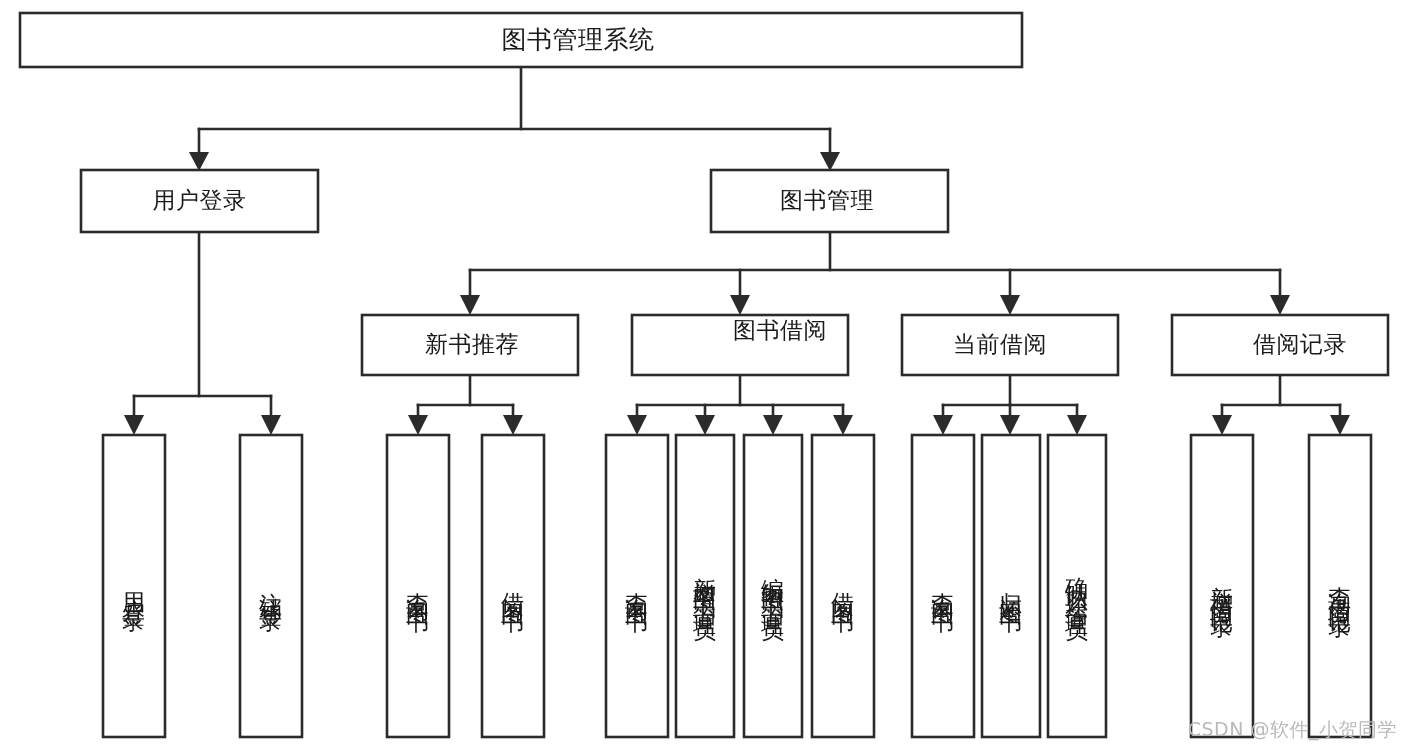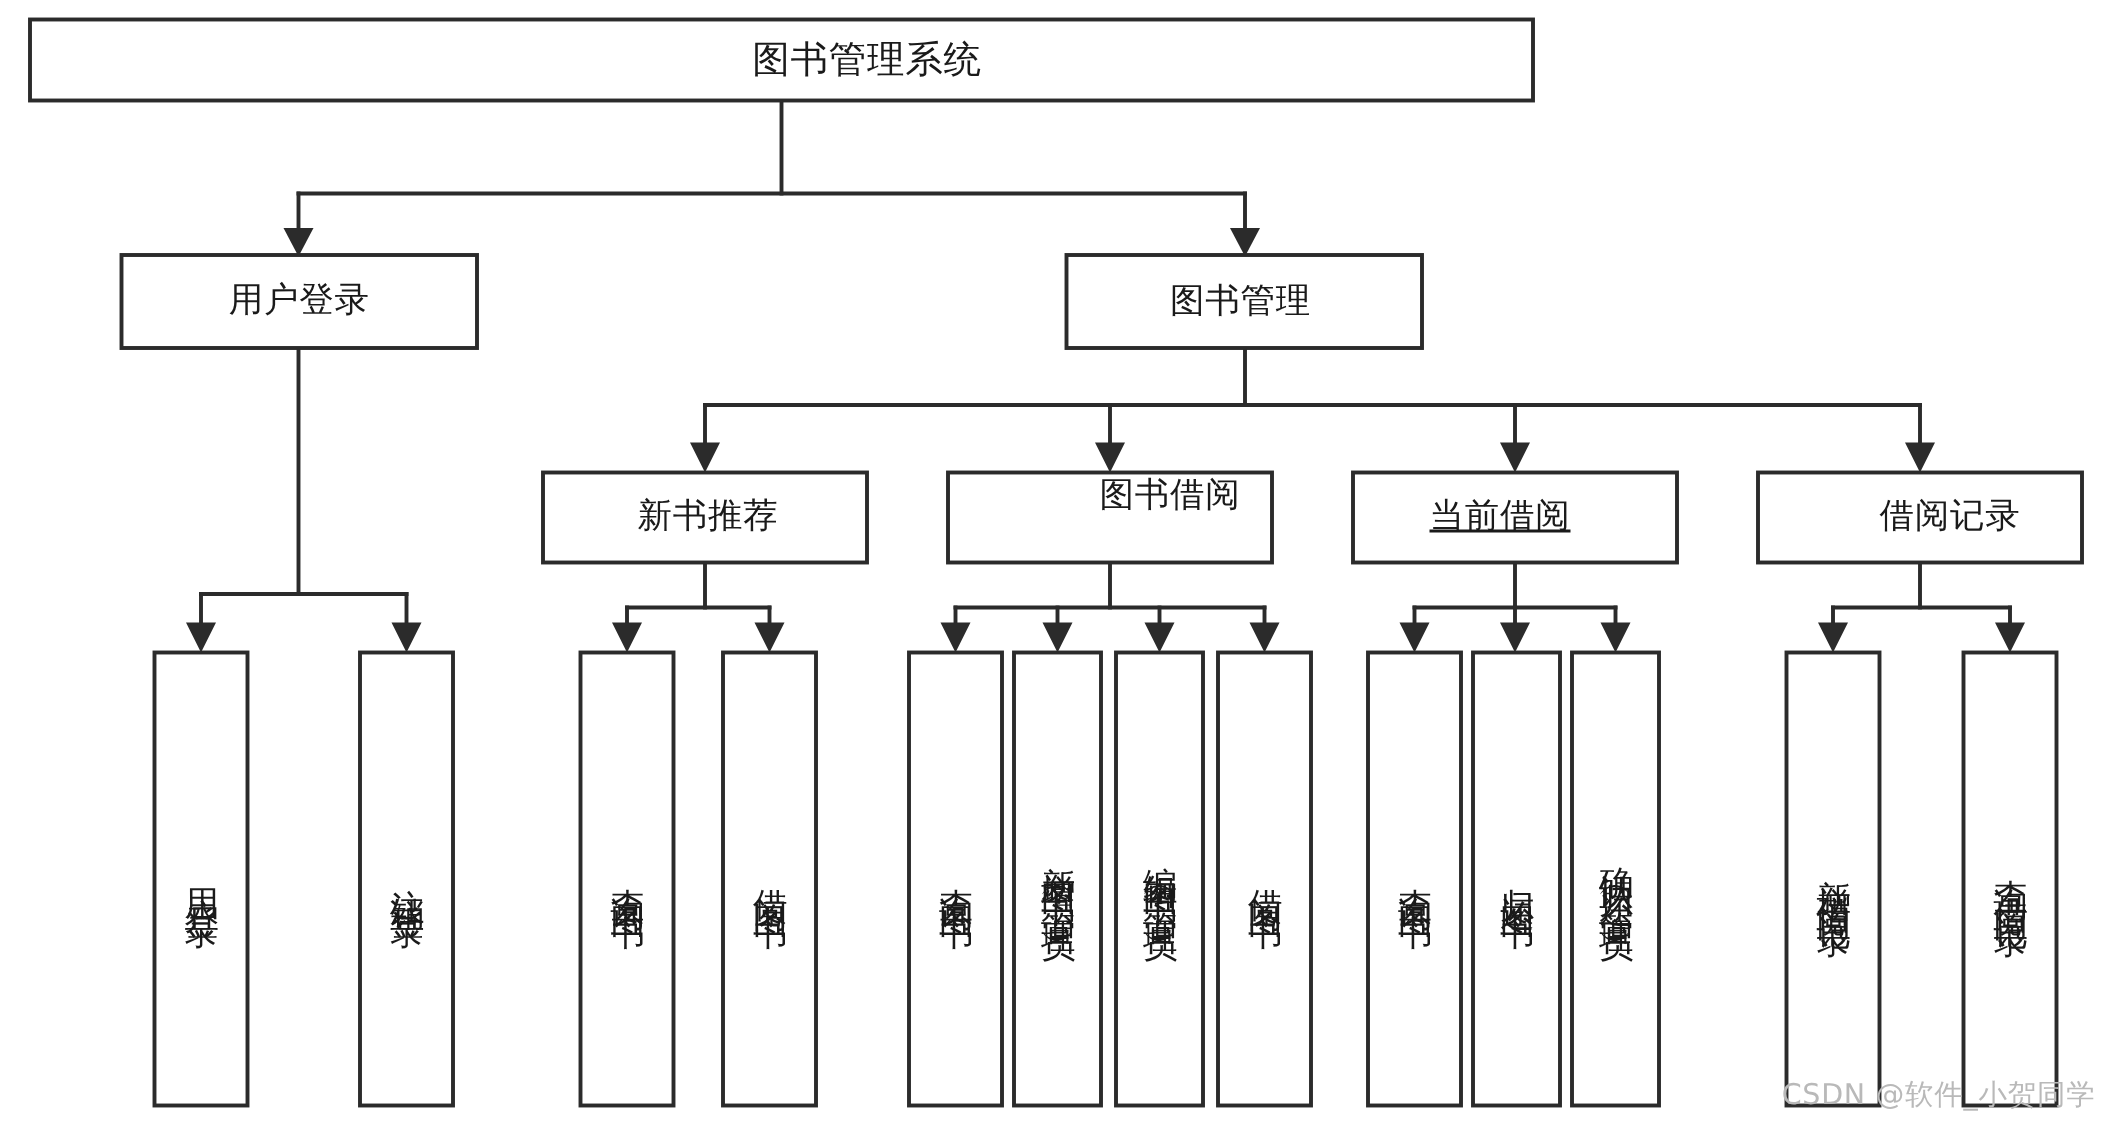"图书管理" div.node-label { font-family: Liberation Serif, serif -> none }
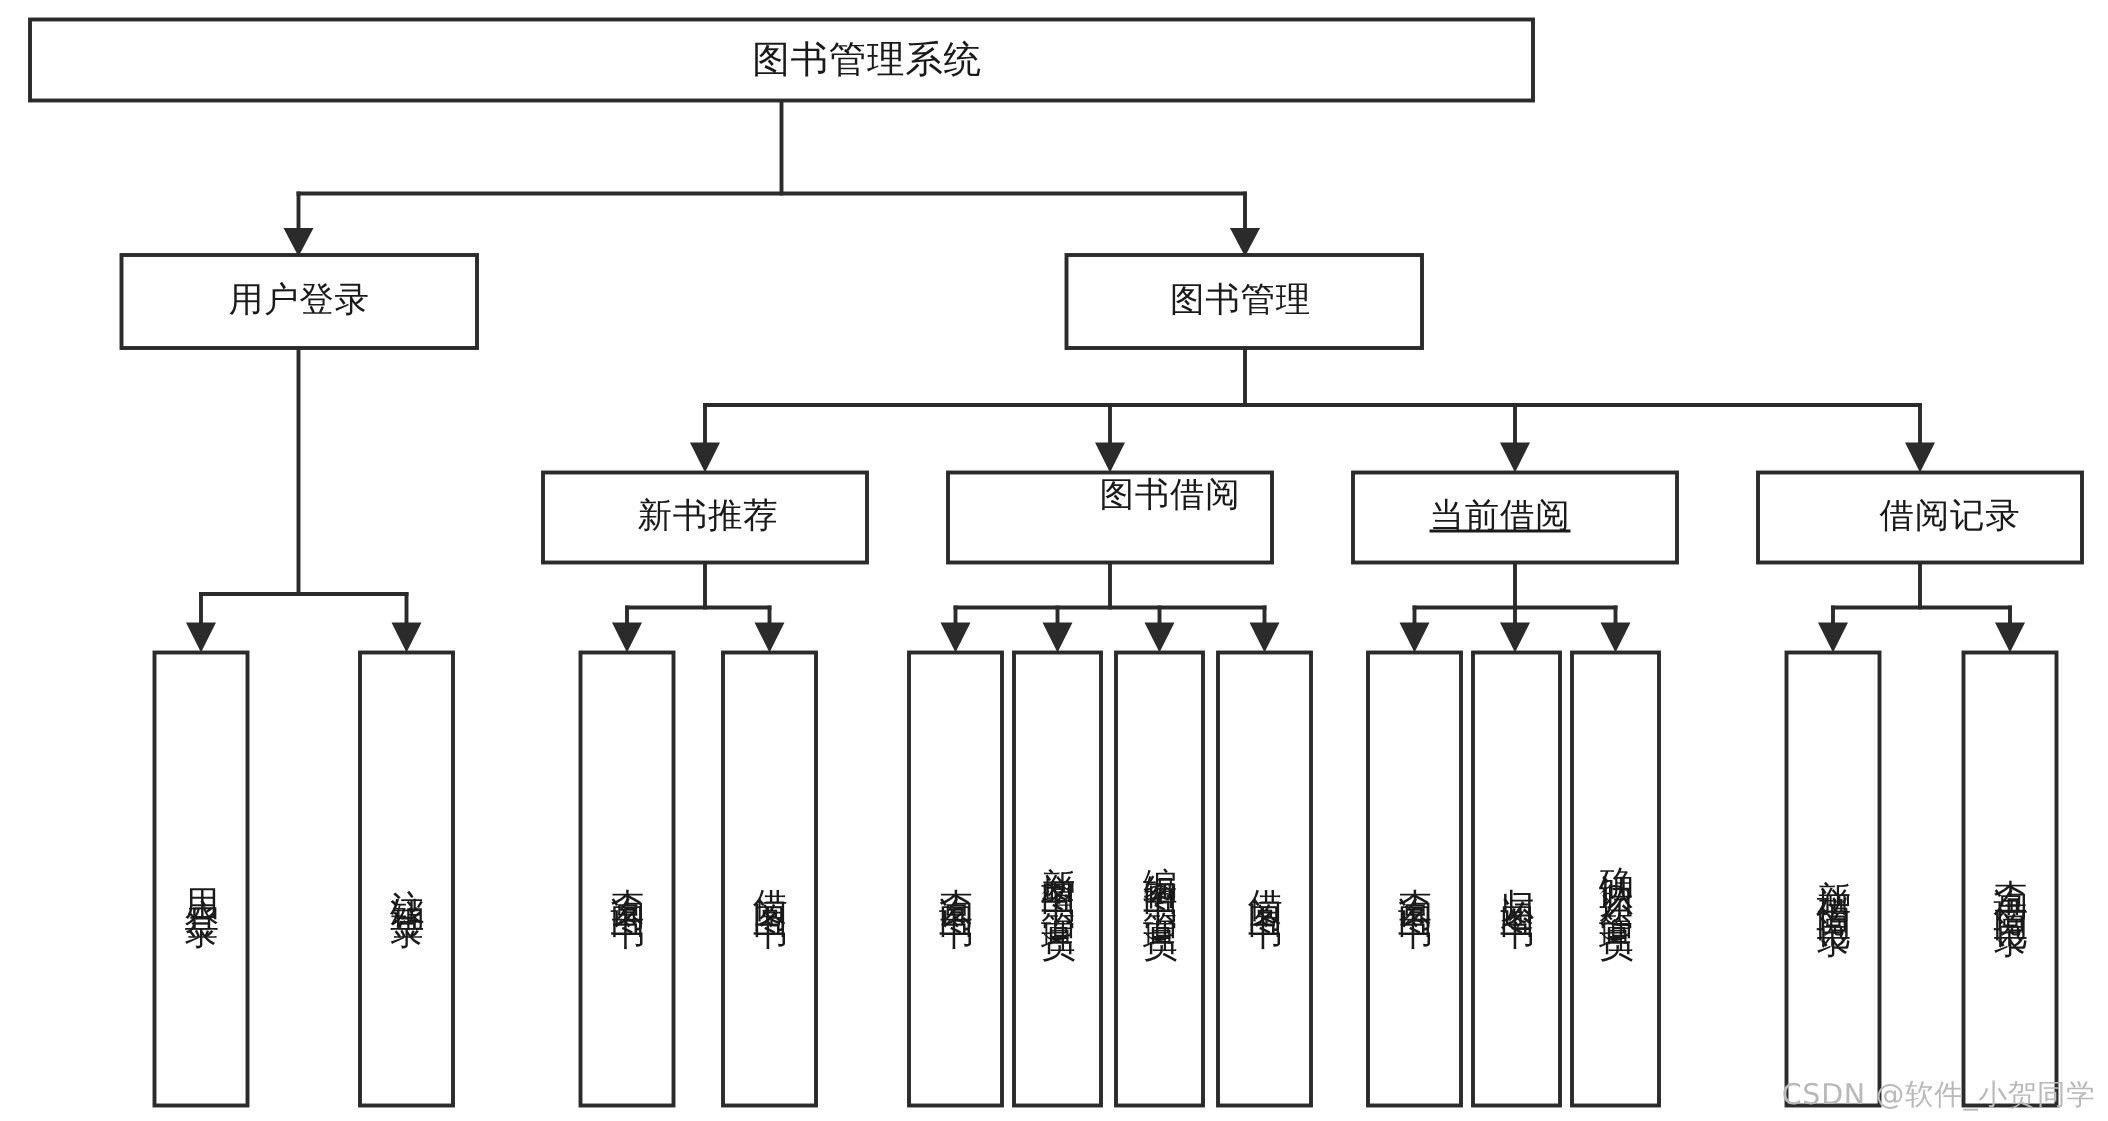"当前借阅" div.node-label { text-decoration: underline -> none }
